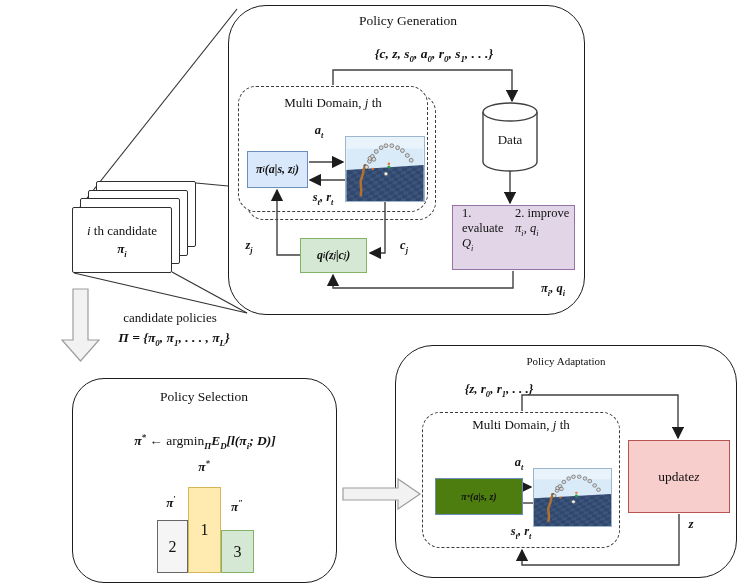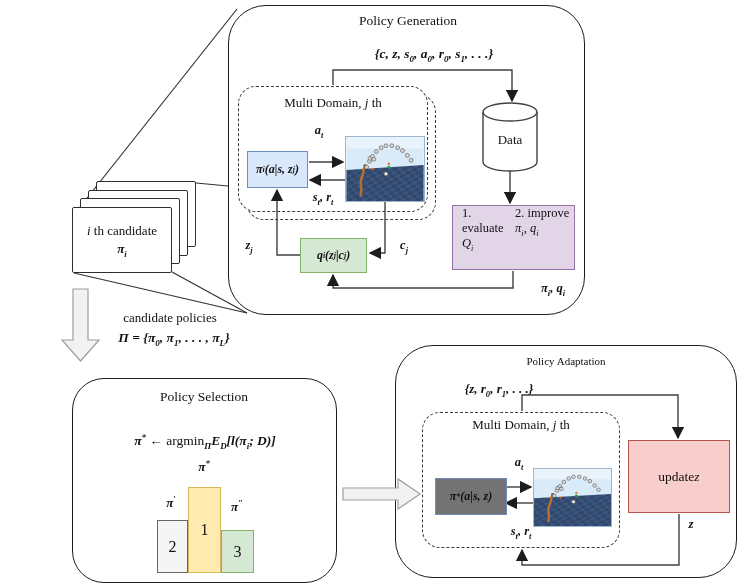"π (a|s, z)" div.fill { background: #737373 -> #4d7c0f; font-size: 12px -> 10px; width: 72px -> 88px }
